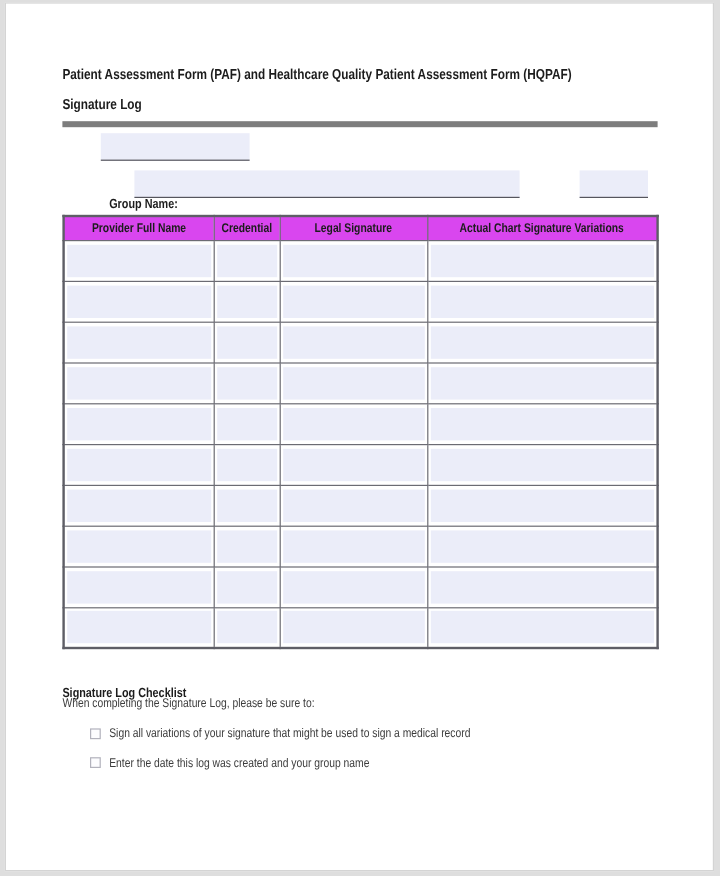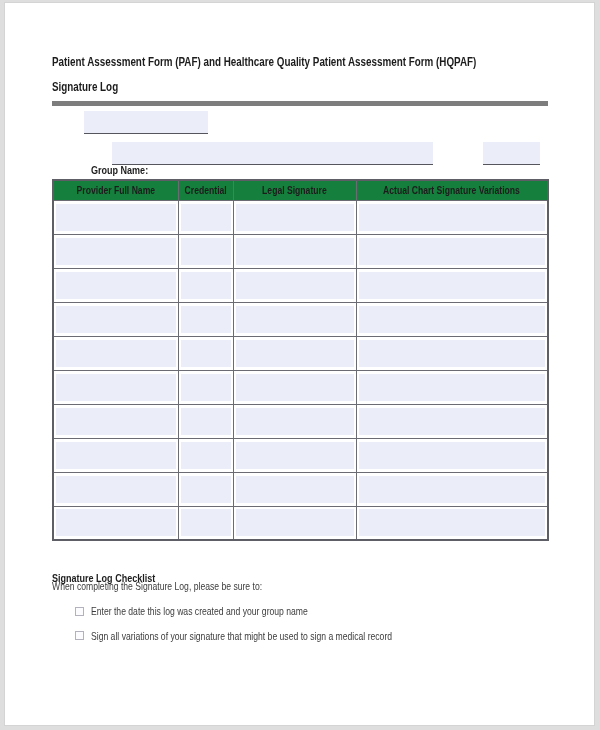"Provider Full Name" th { background: #15803d -> #d946ef }
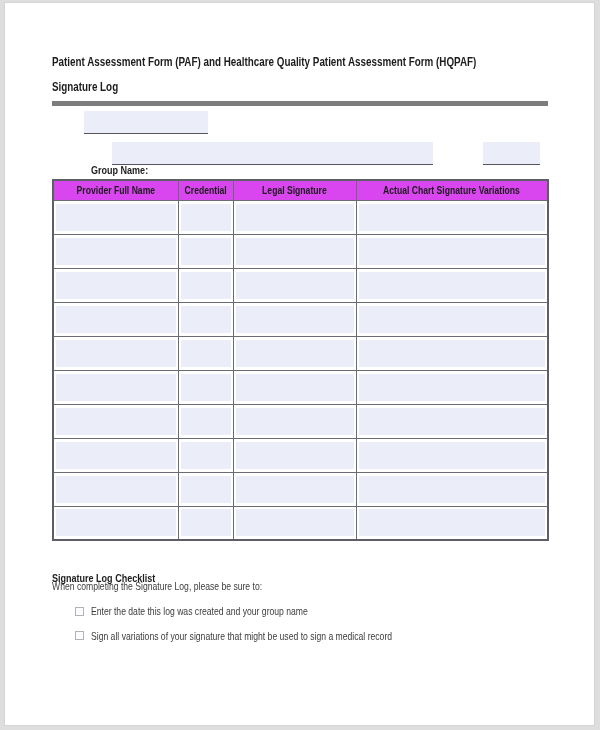"Enter the date this log" li { order: before "Sign all variations of your" -> after "Sign all variations of your" }
